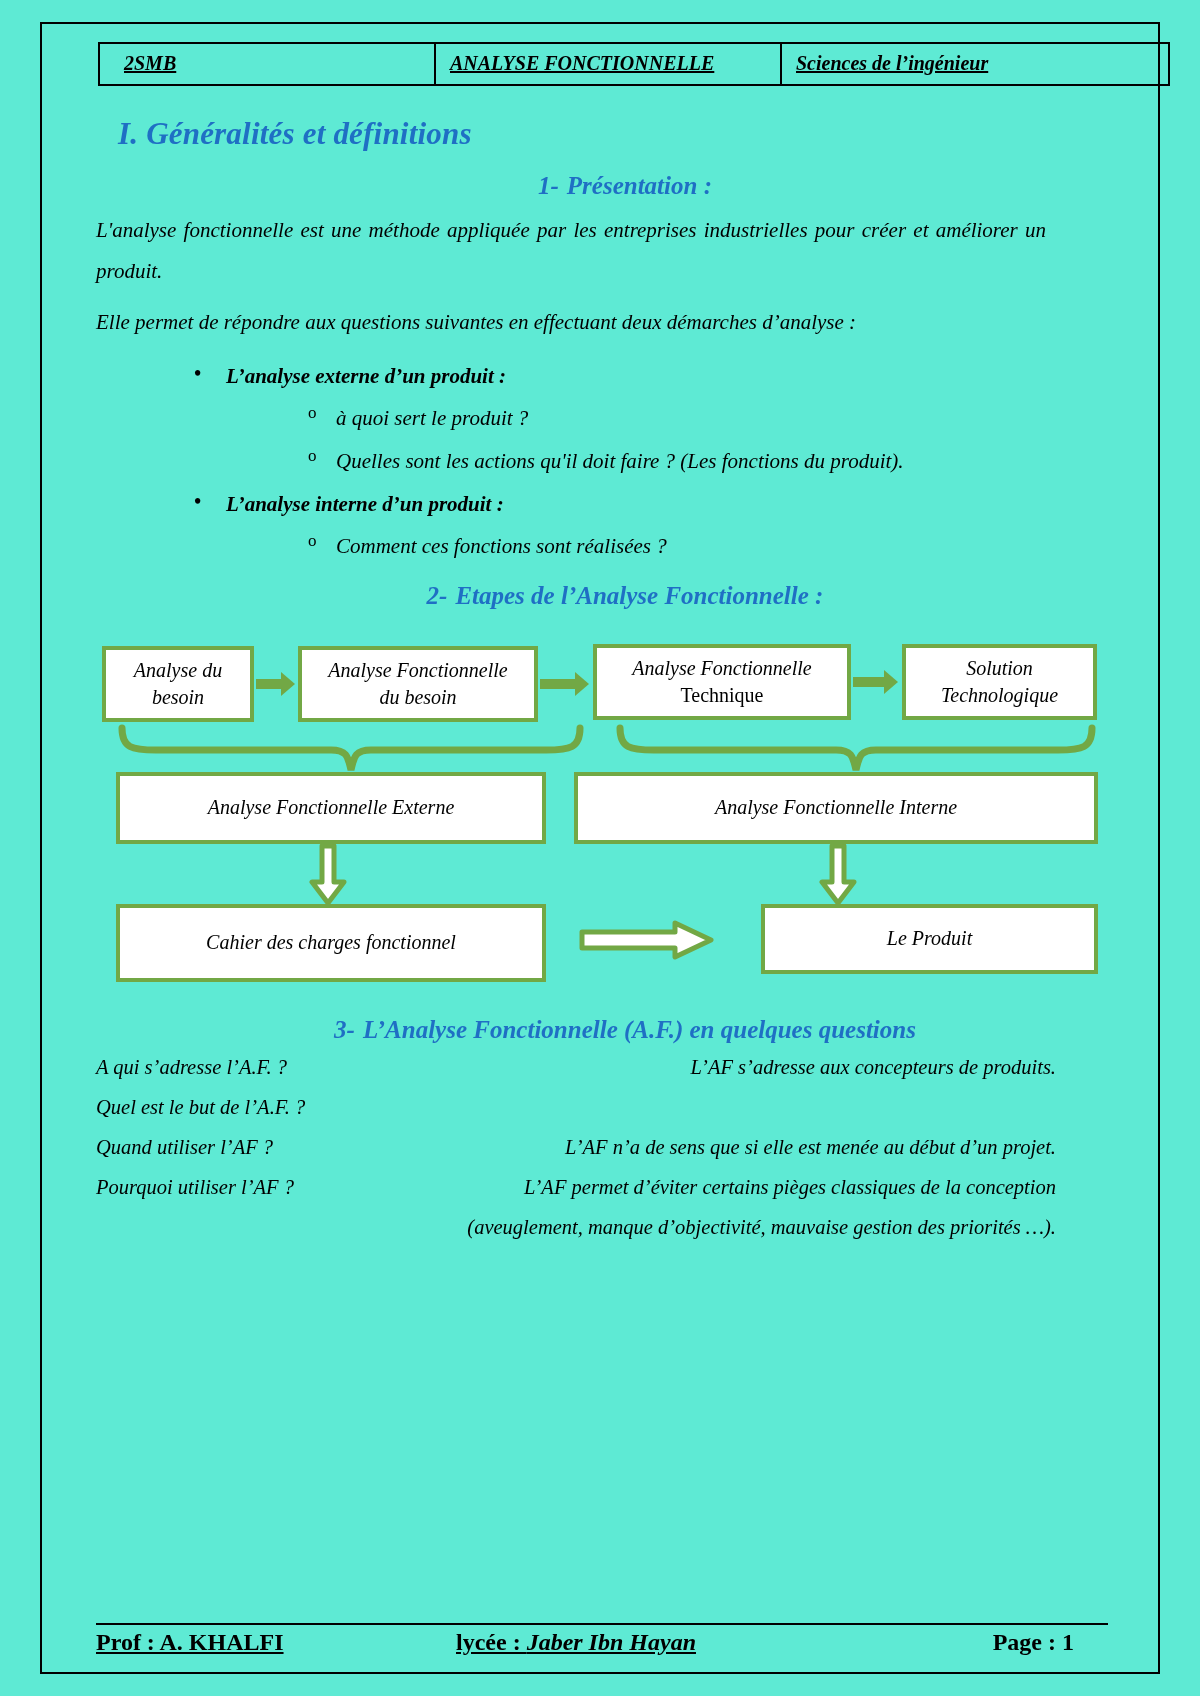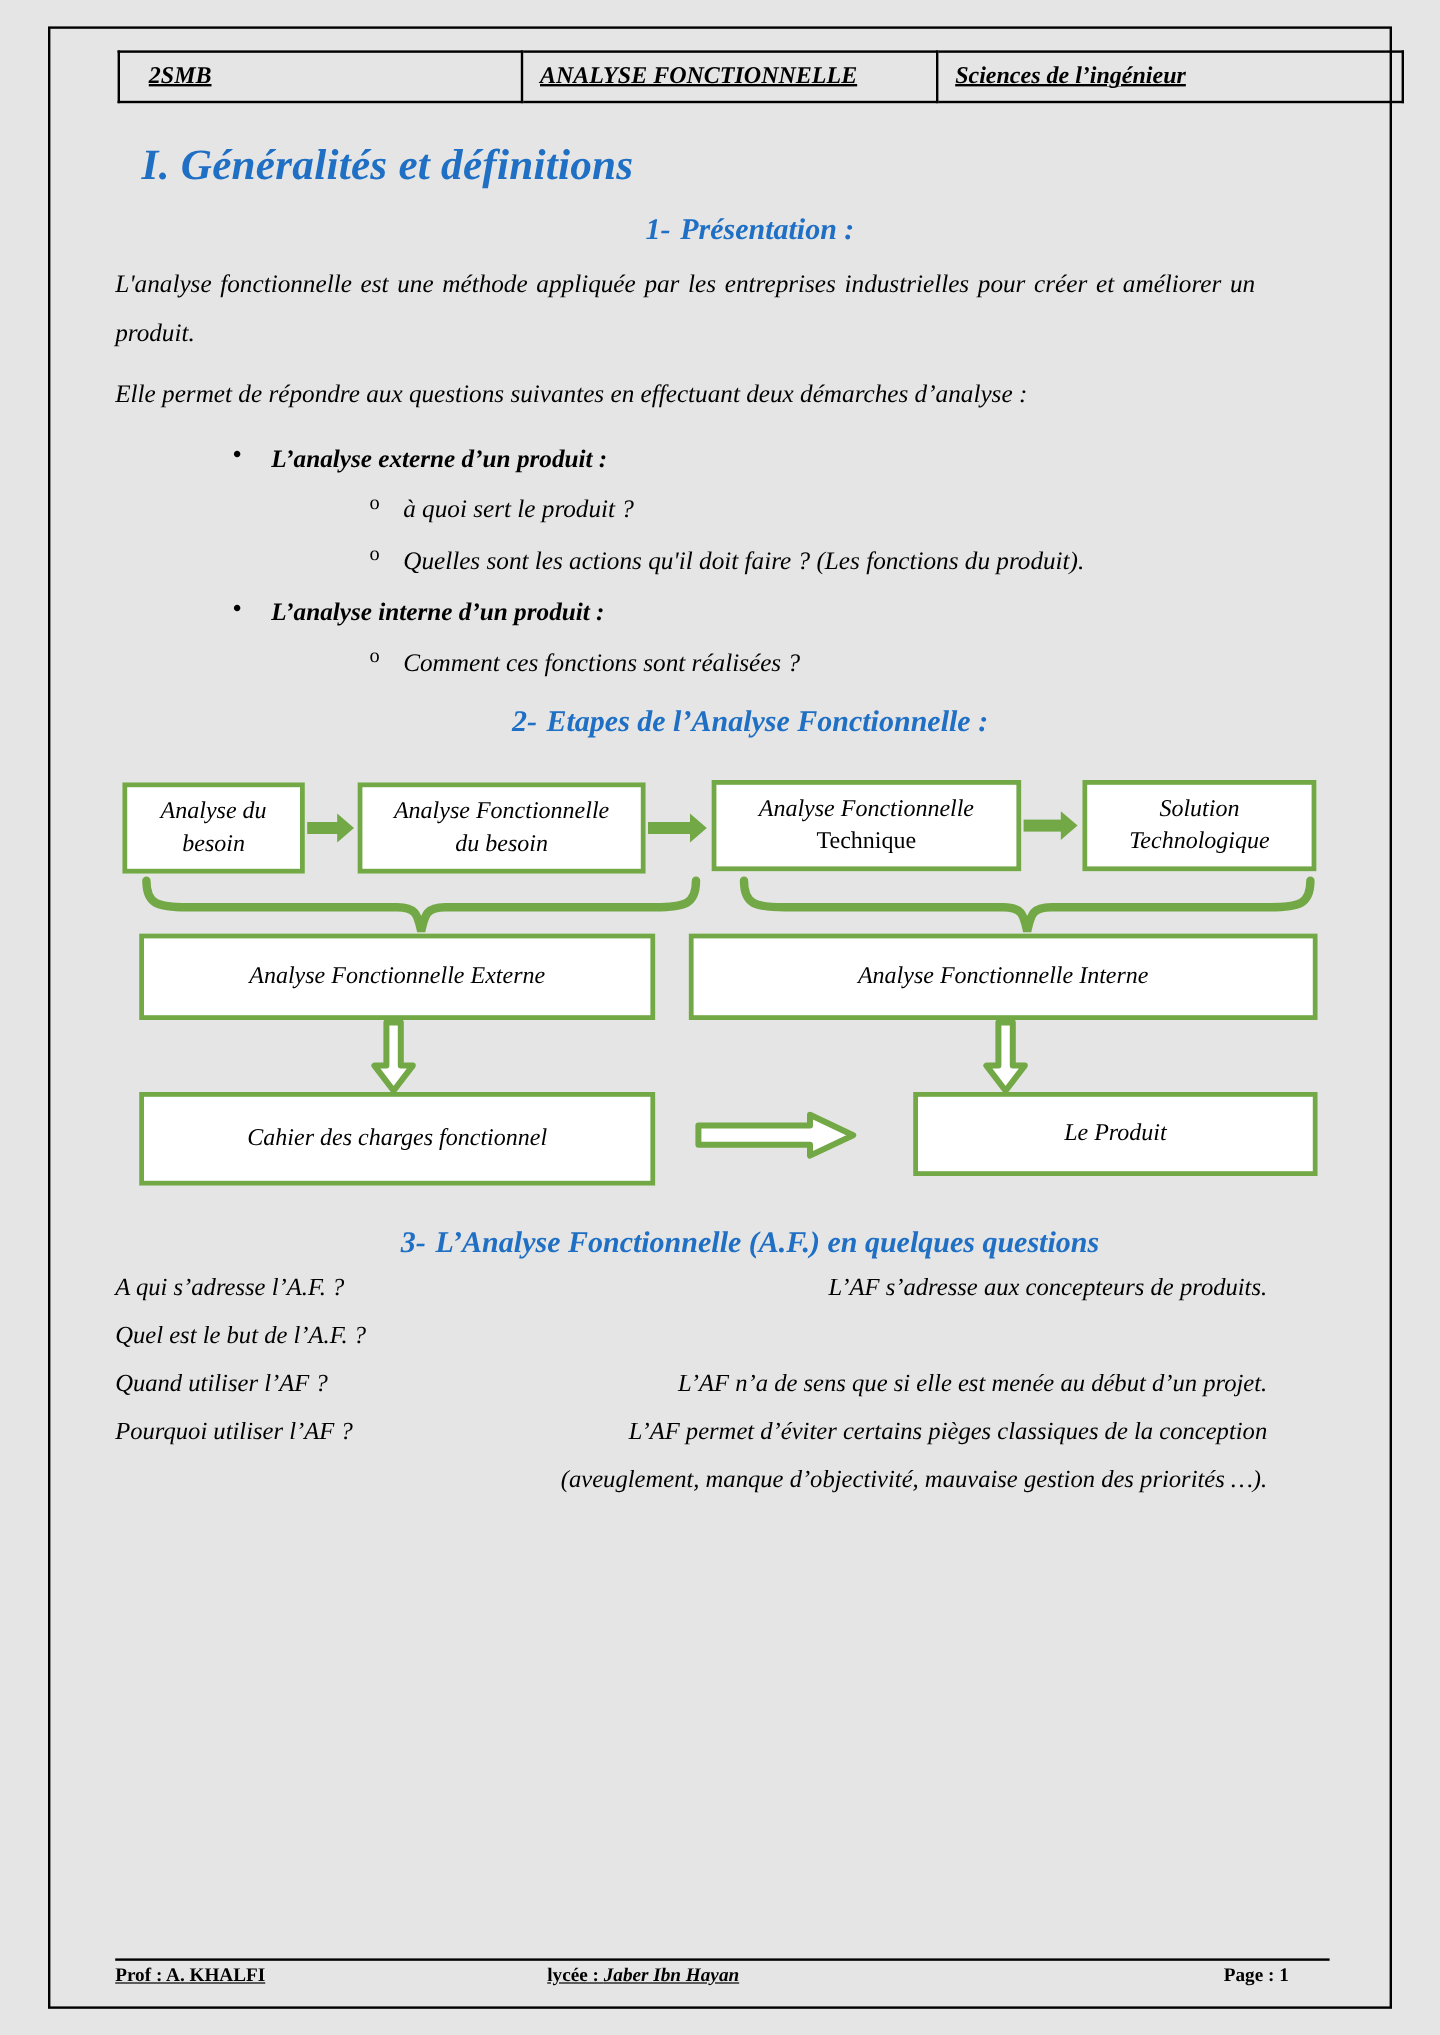"2SMB" .page { background: #e5e5e5 -> #5eead4 }
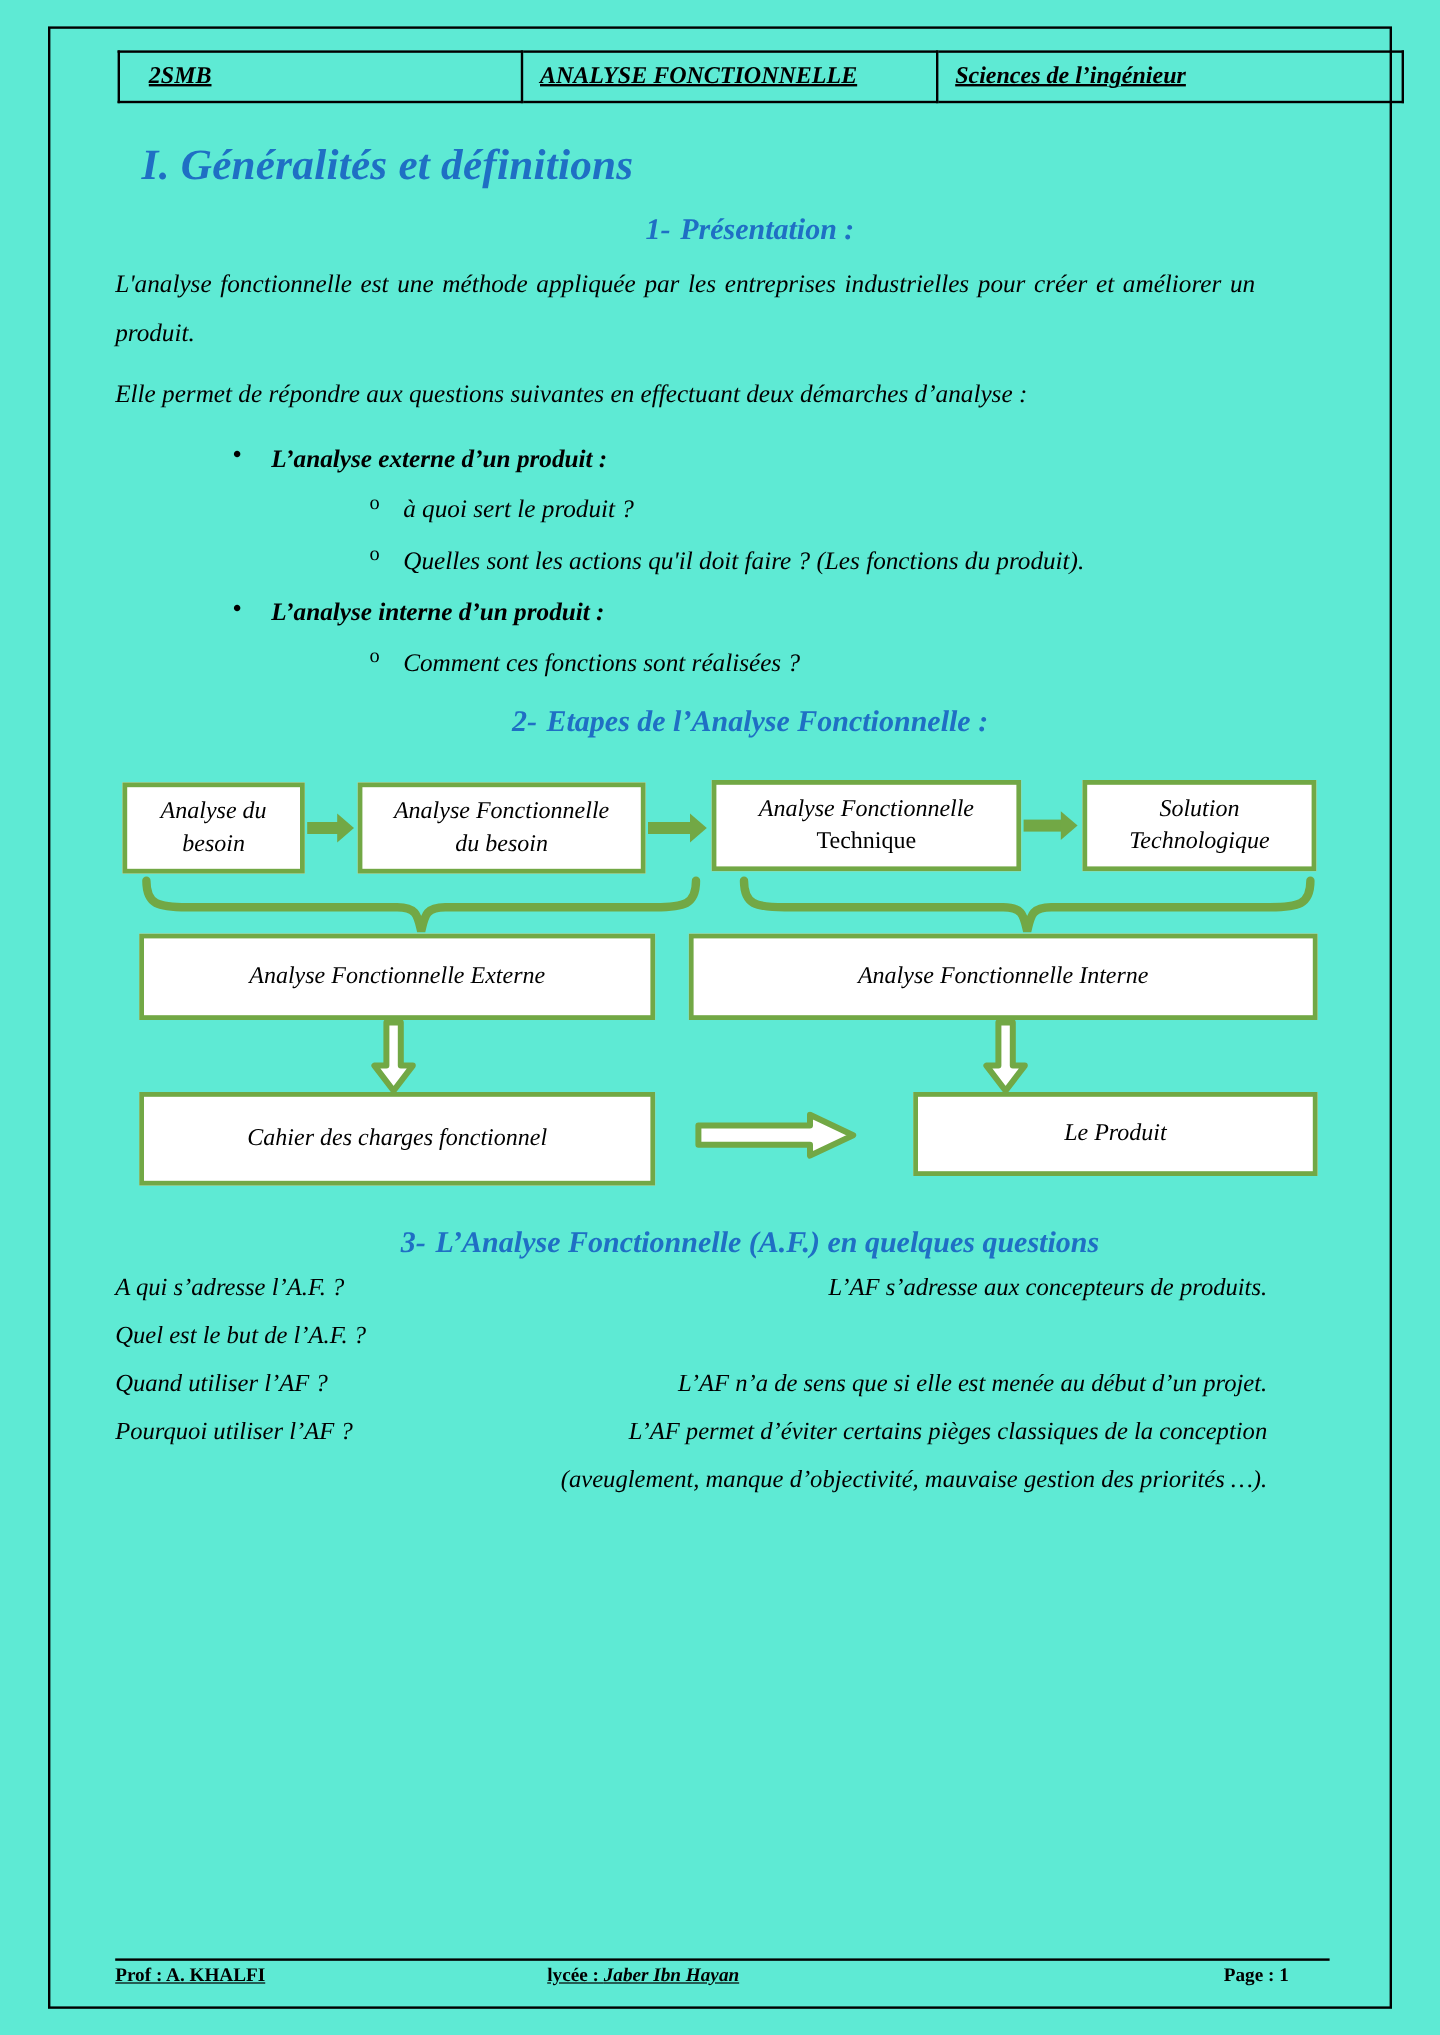"I. Généralités et définitions" .h1 { font-size: 36px -> 31px }
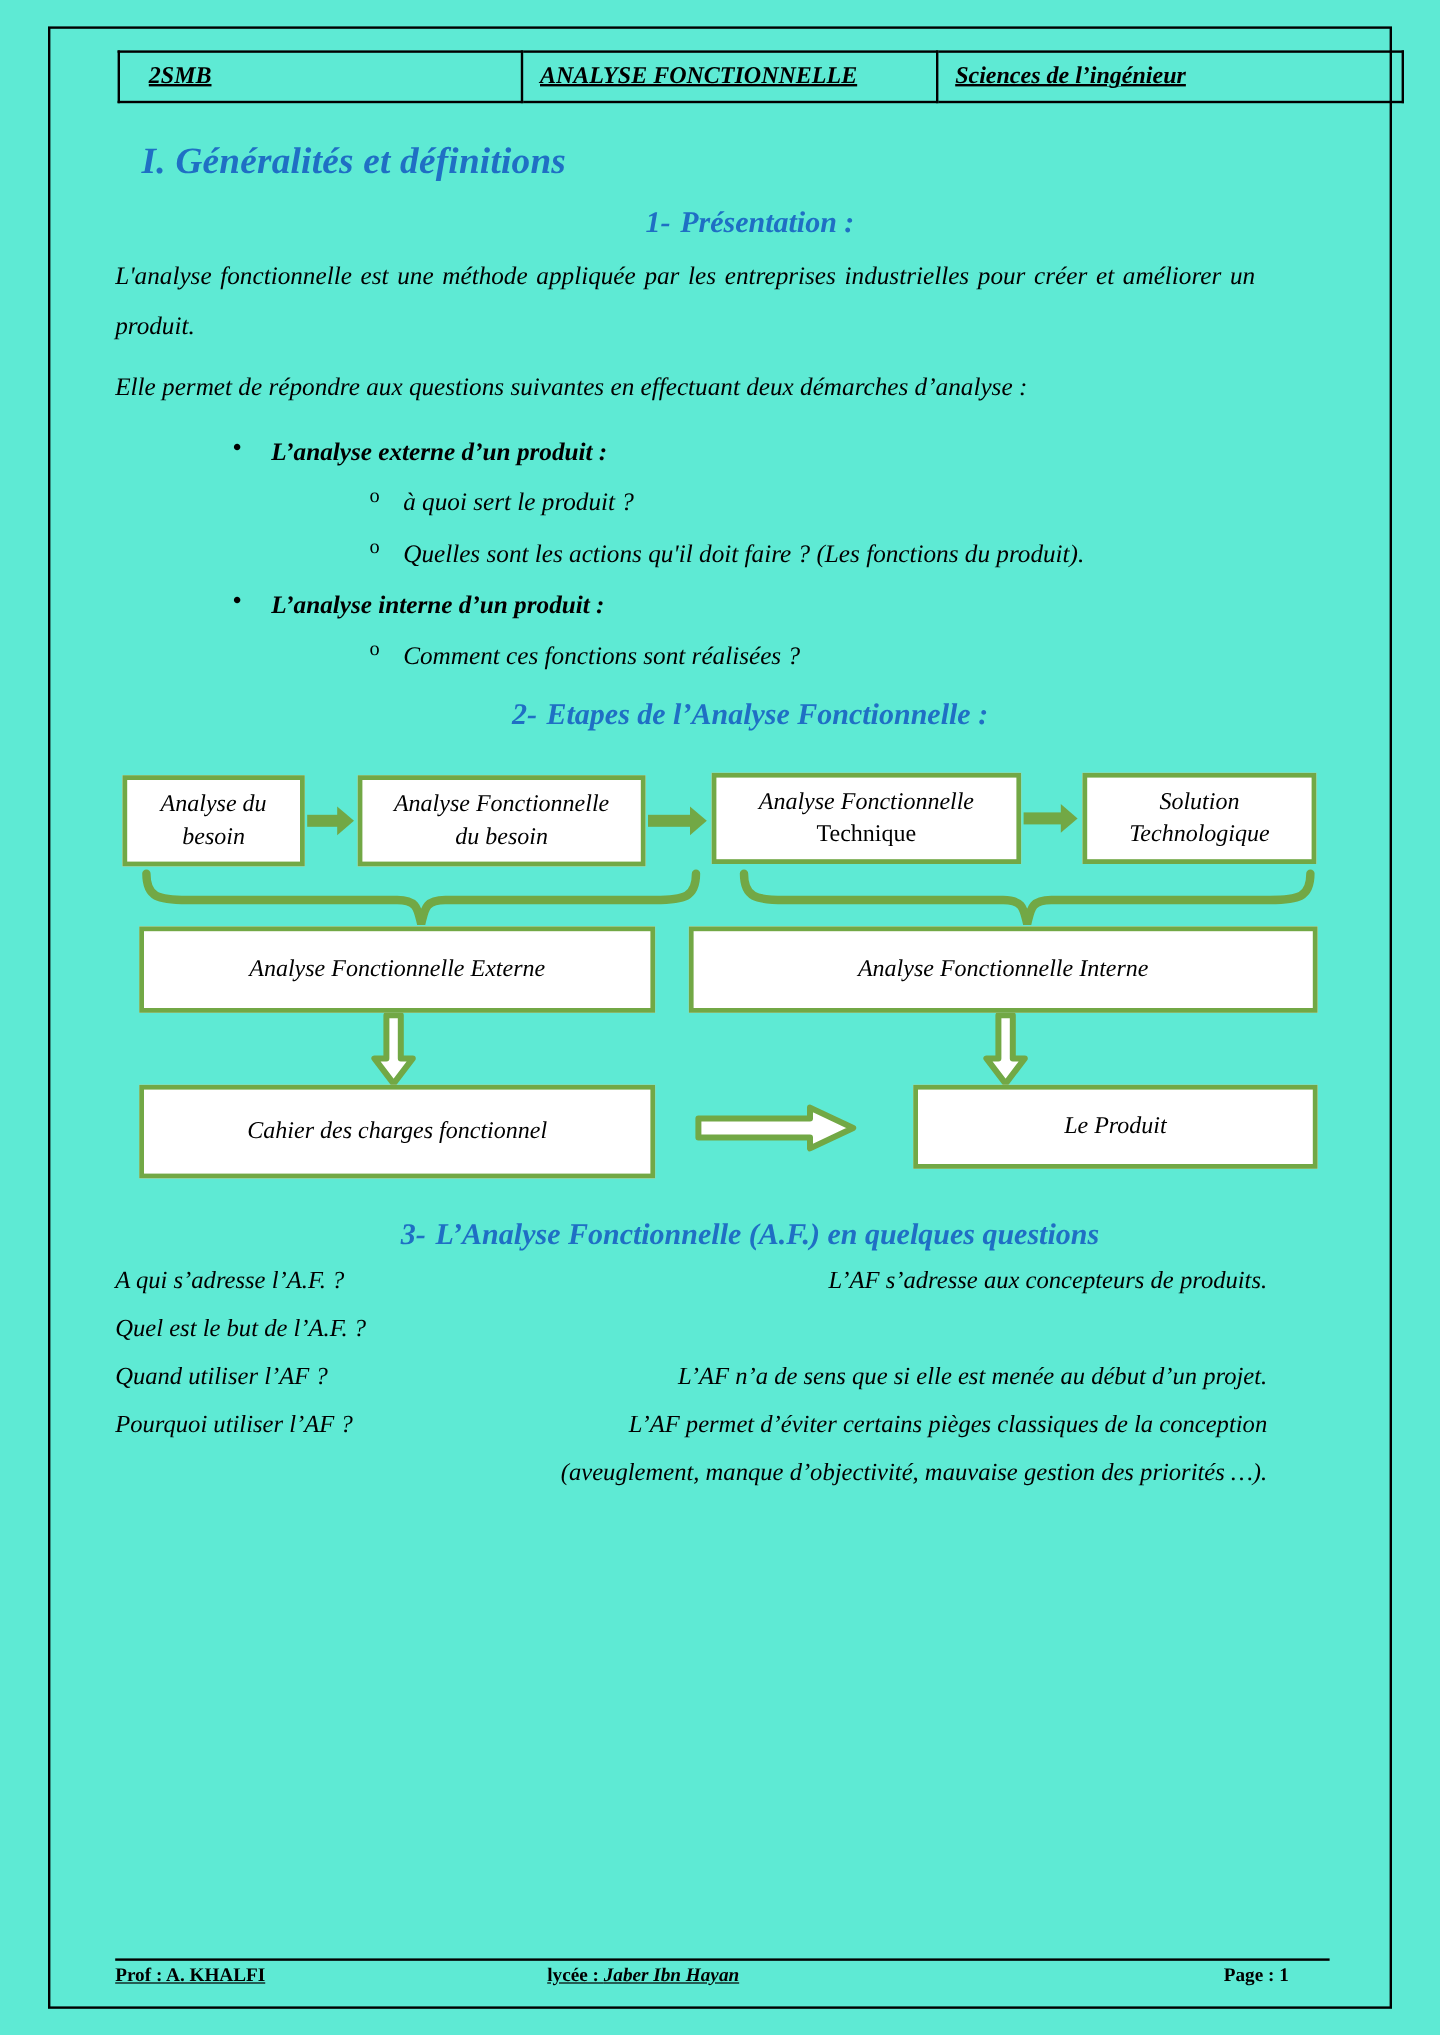"Prof : A. KHALFI" .footer { font-size: 16px -> 24px }
